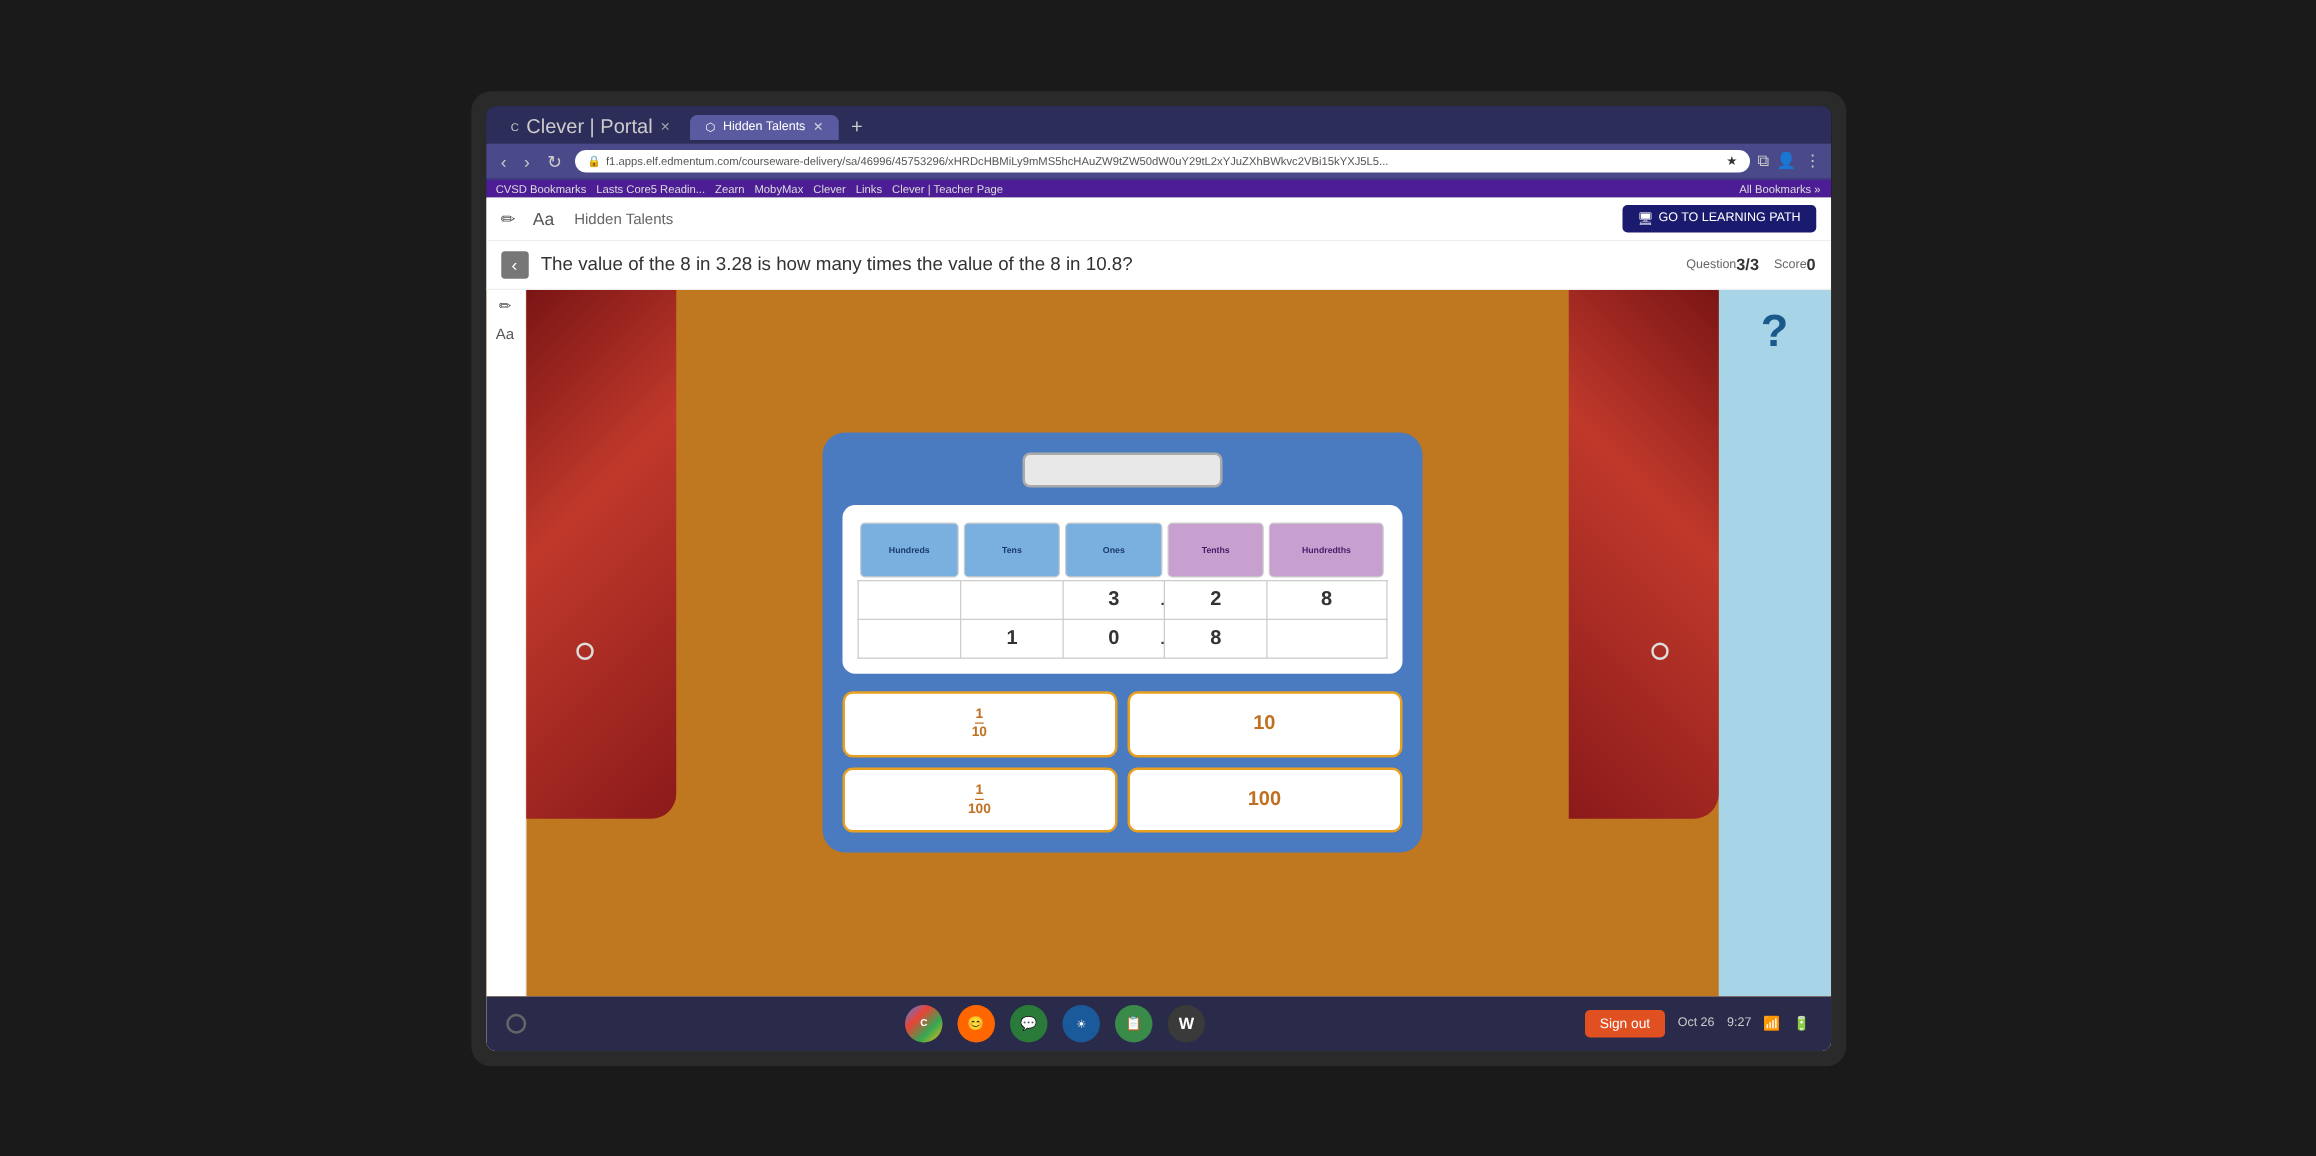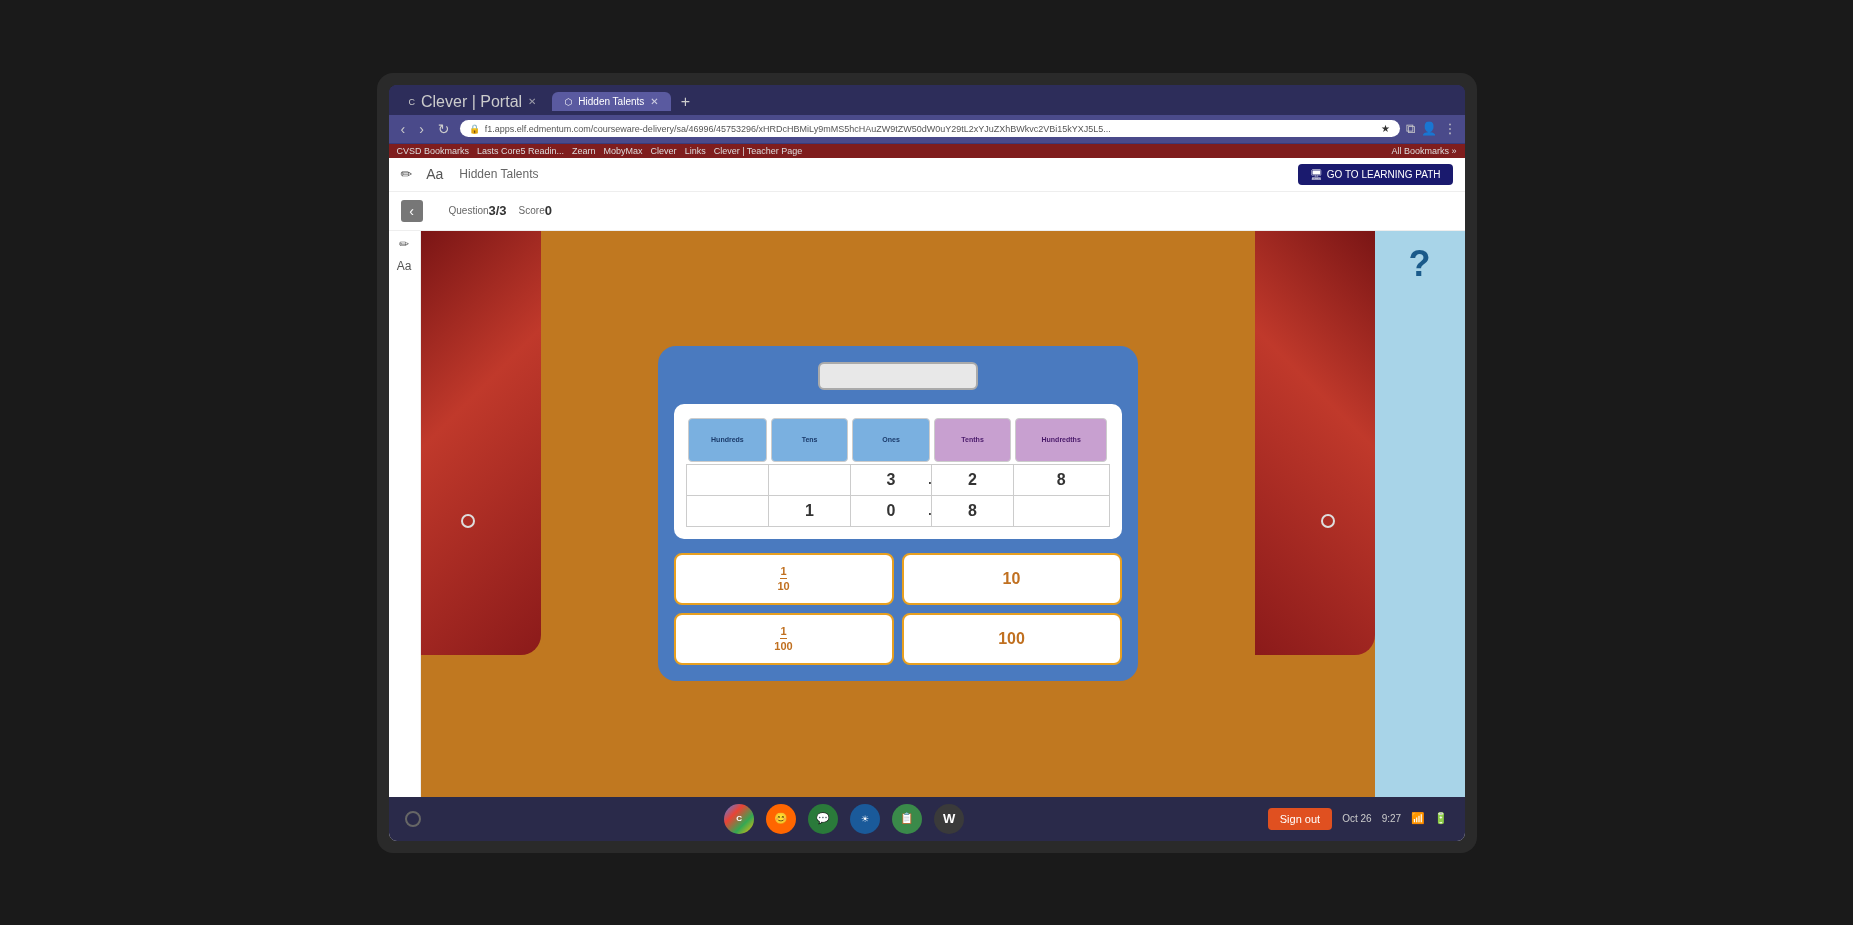"CVSD Bookmarks" .bookmarks-bar { background: #7f1d1d -> #4c1d95 }
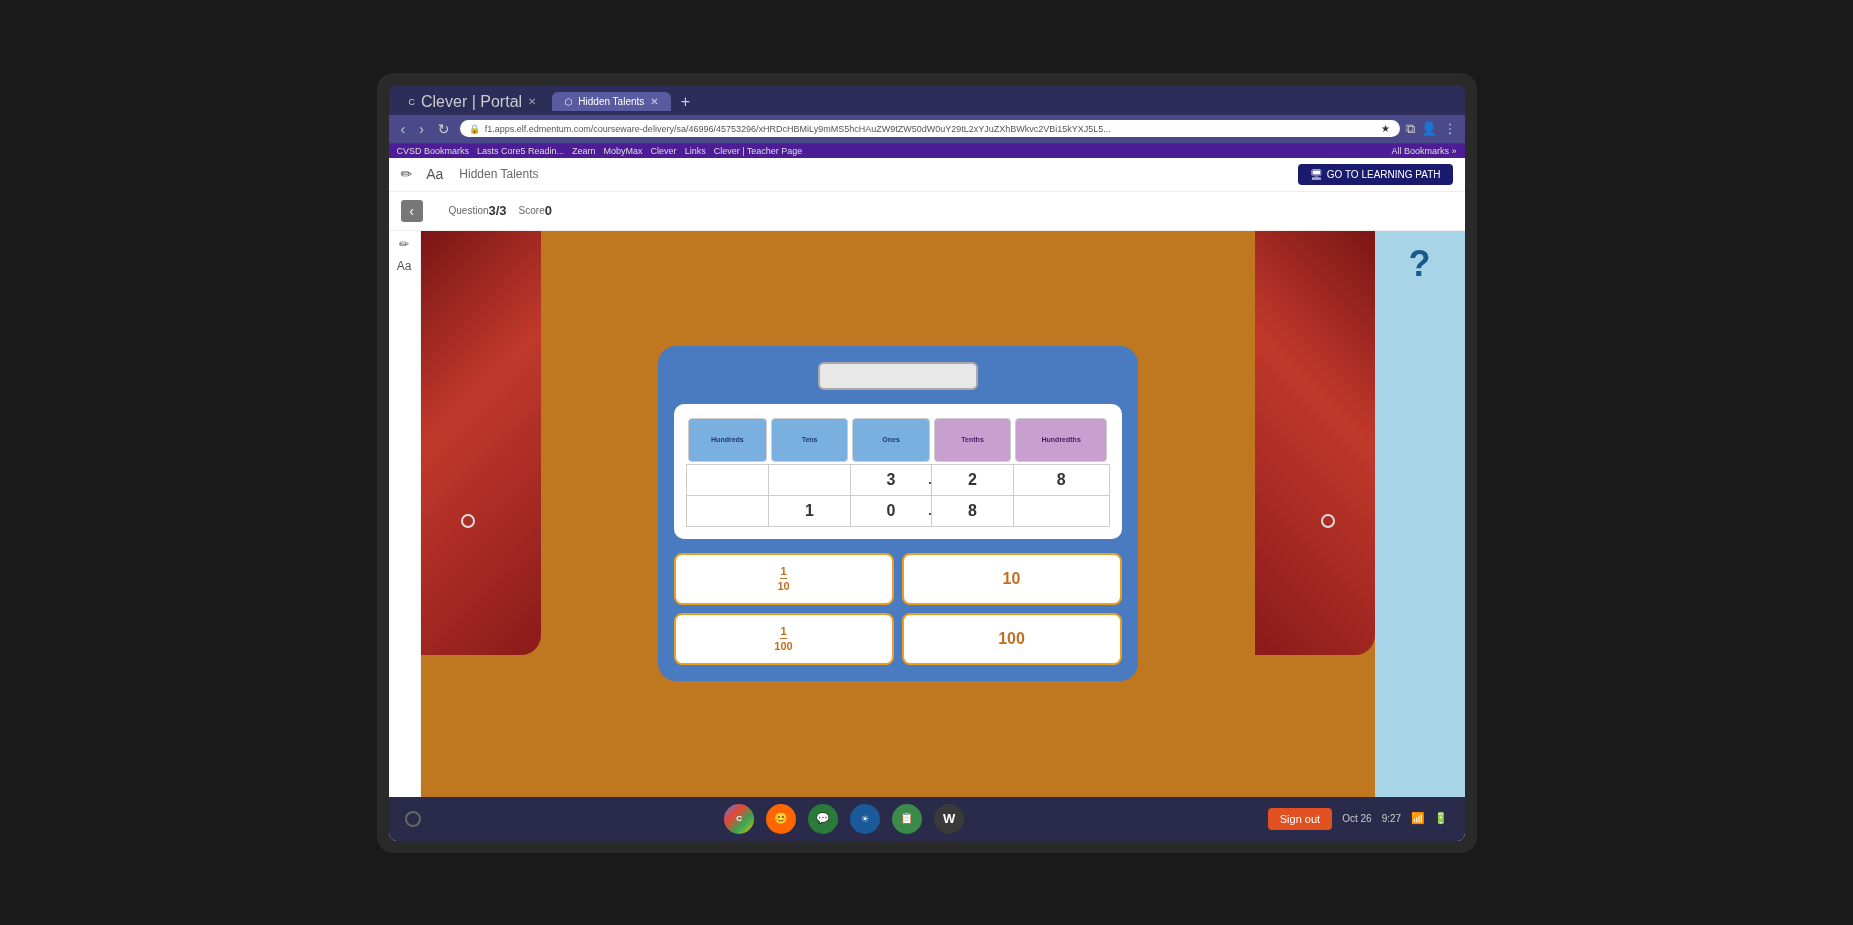"The value of the 8" span.question-text { html: none -> <span>The value of the 8 in 3.28 is how many times the value of the 8 in 10.8?</span> }
